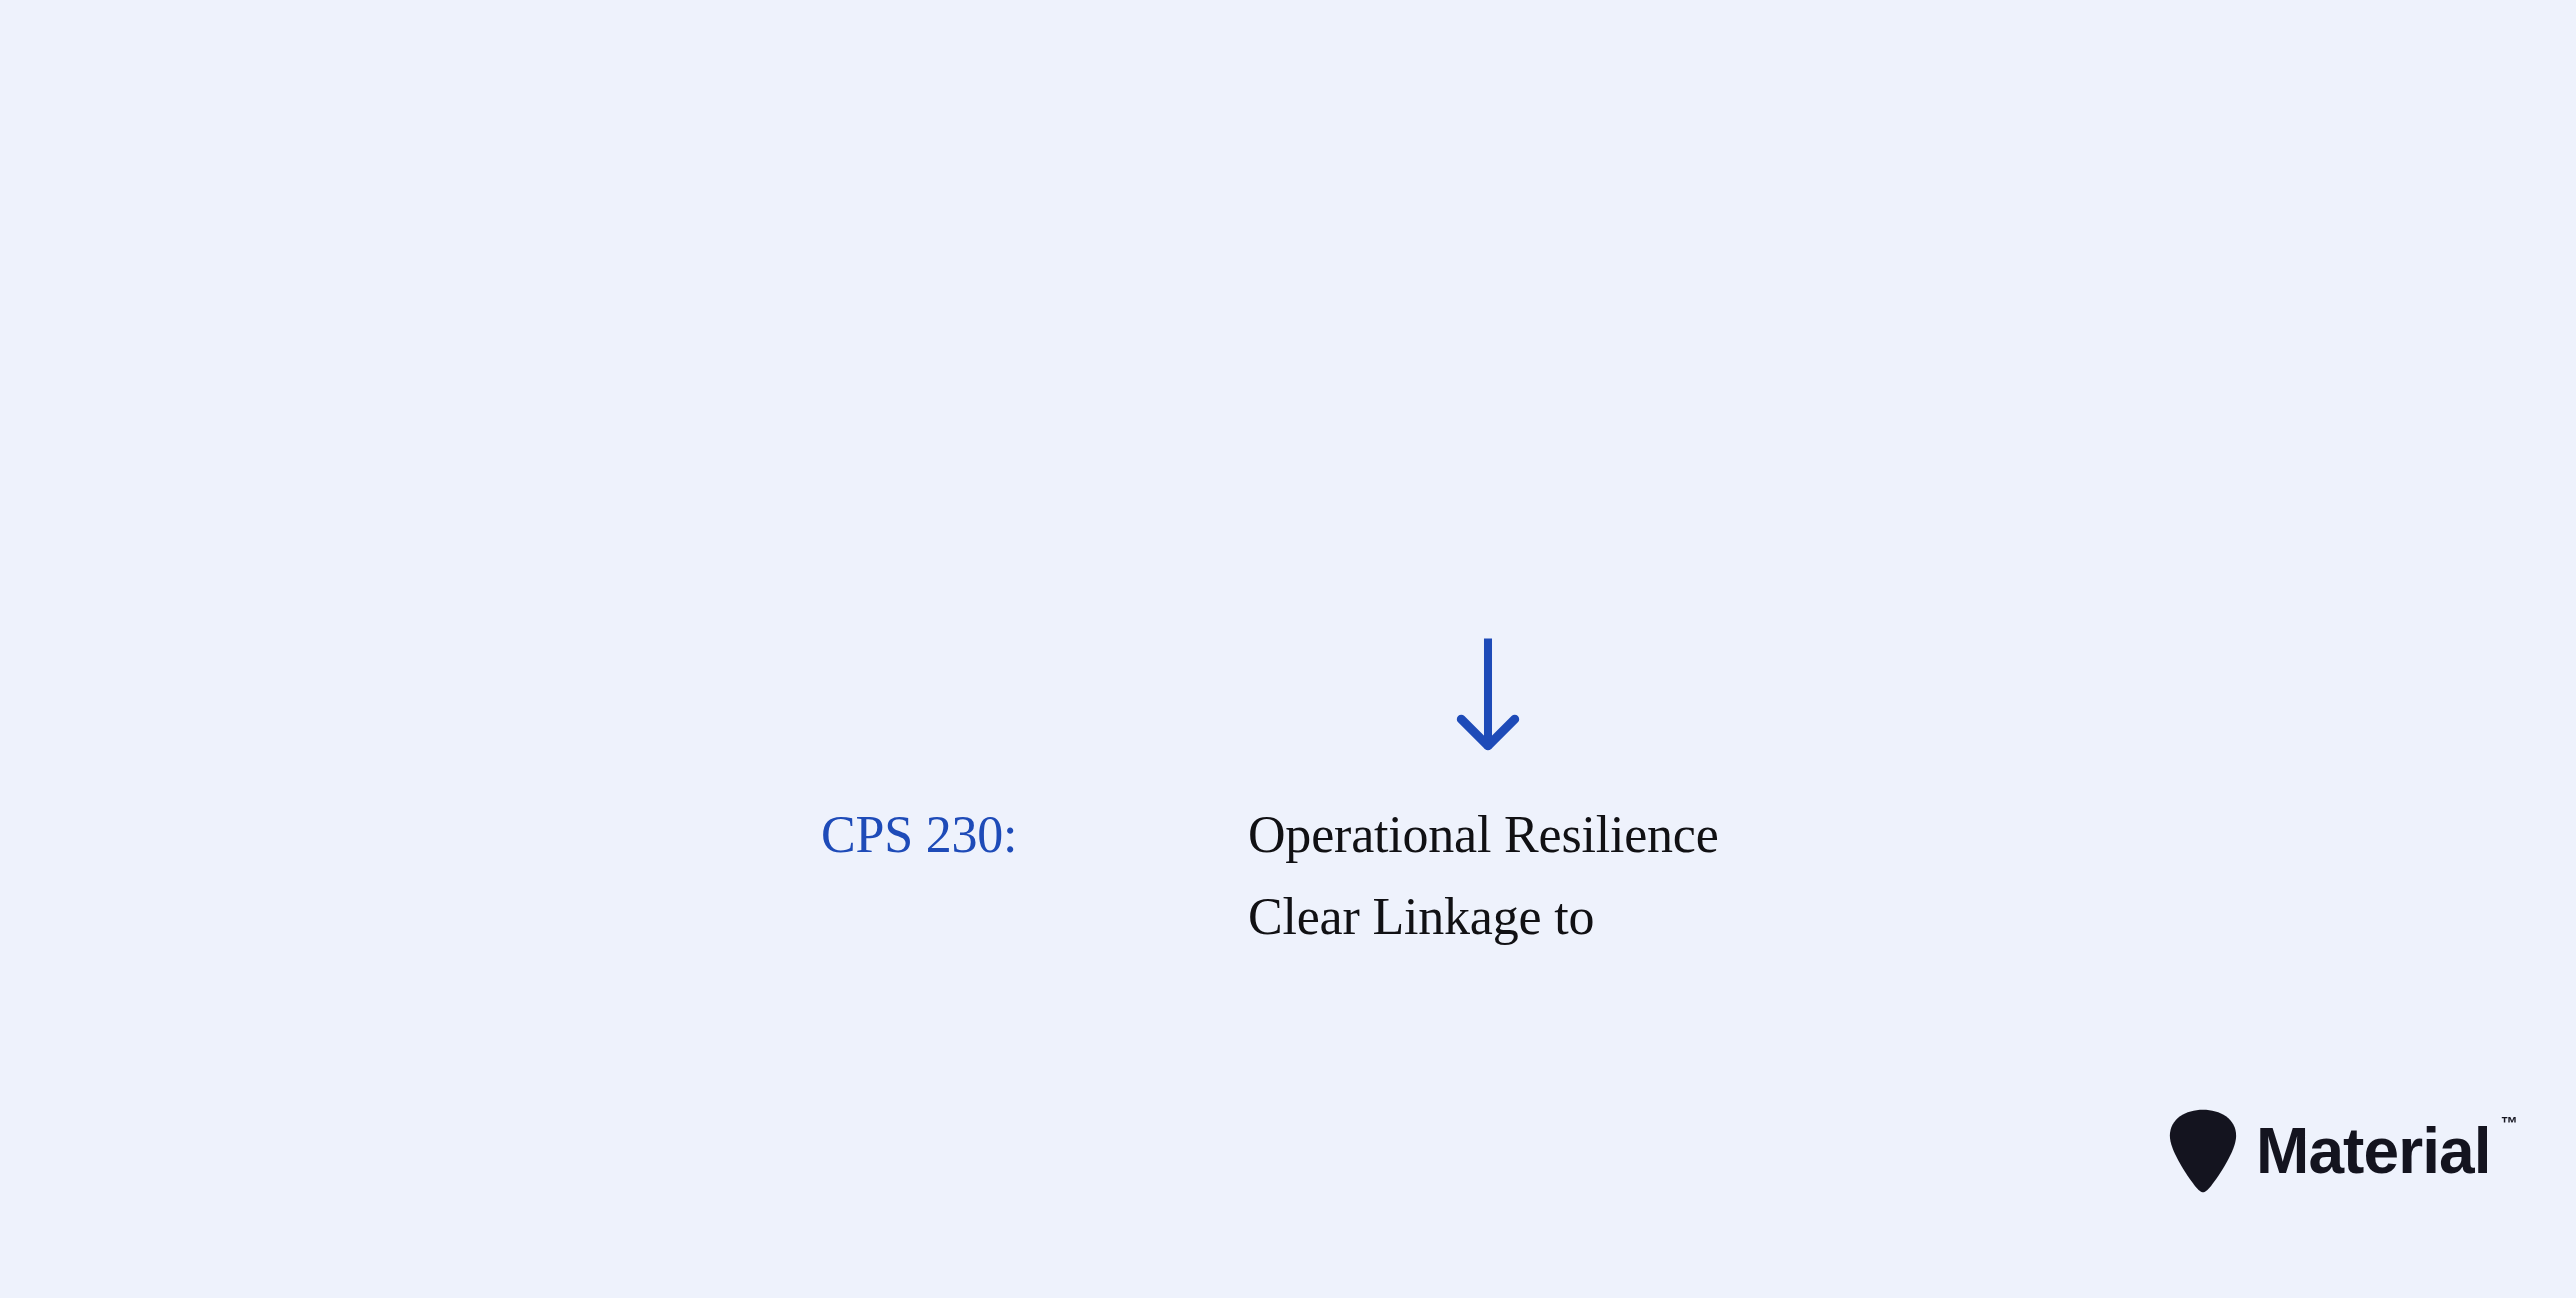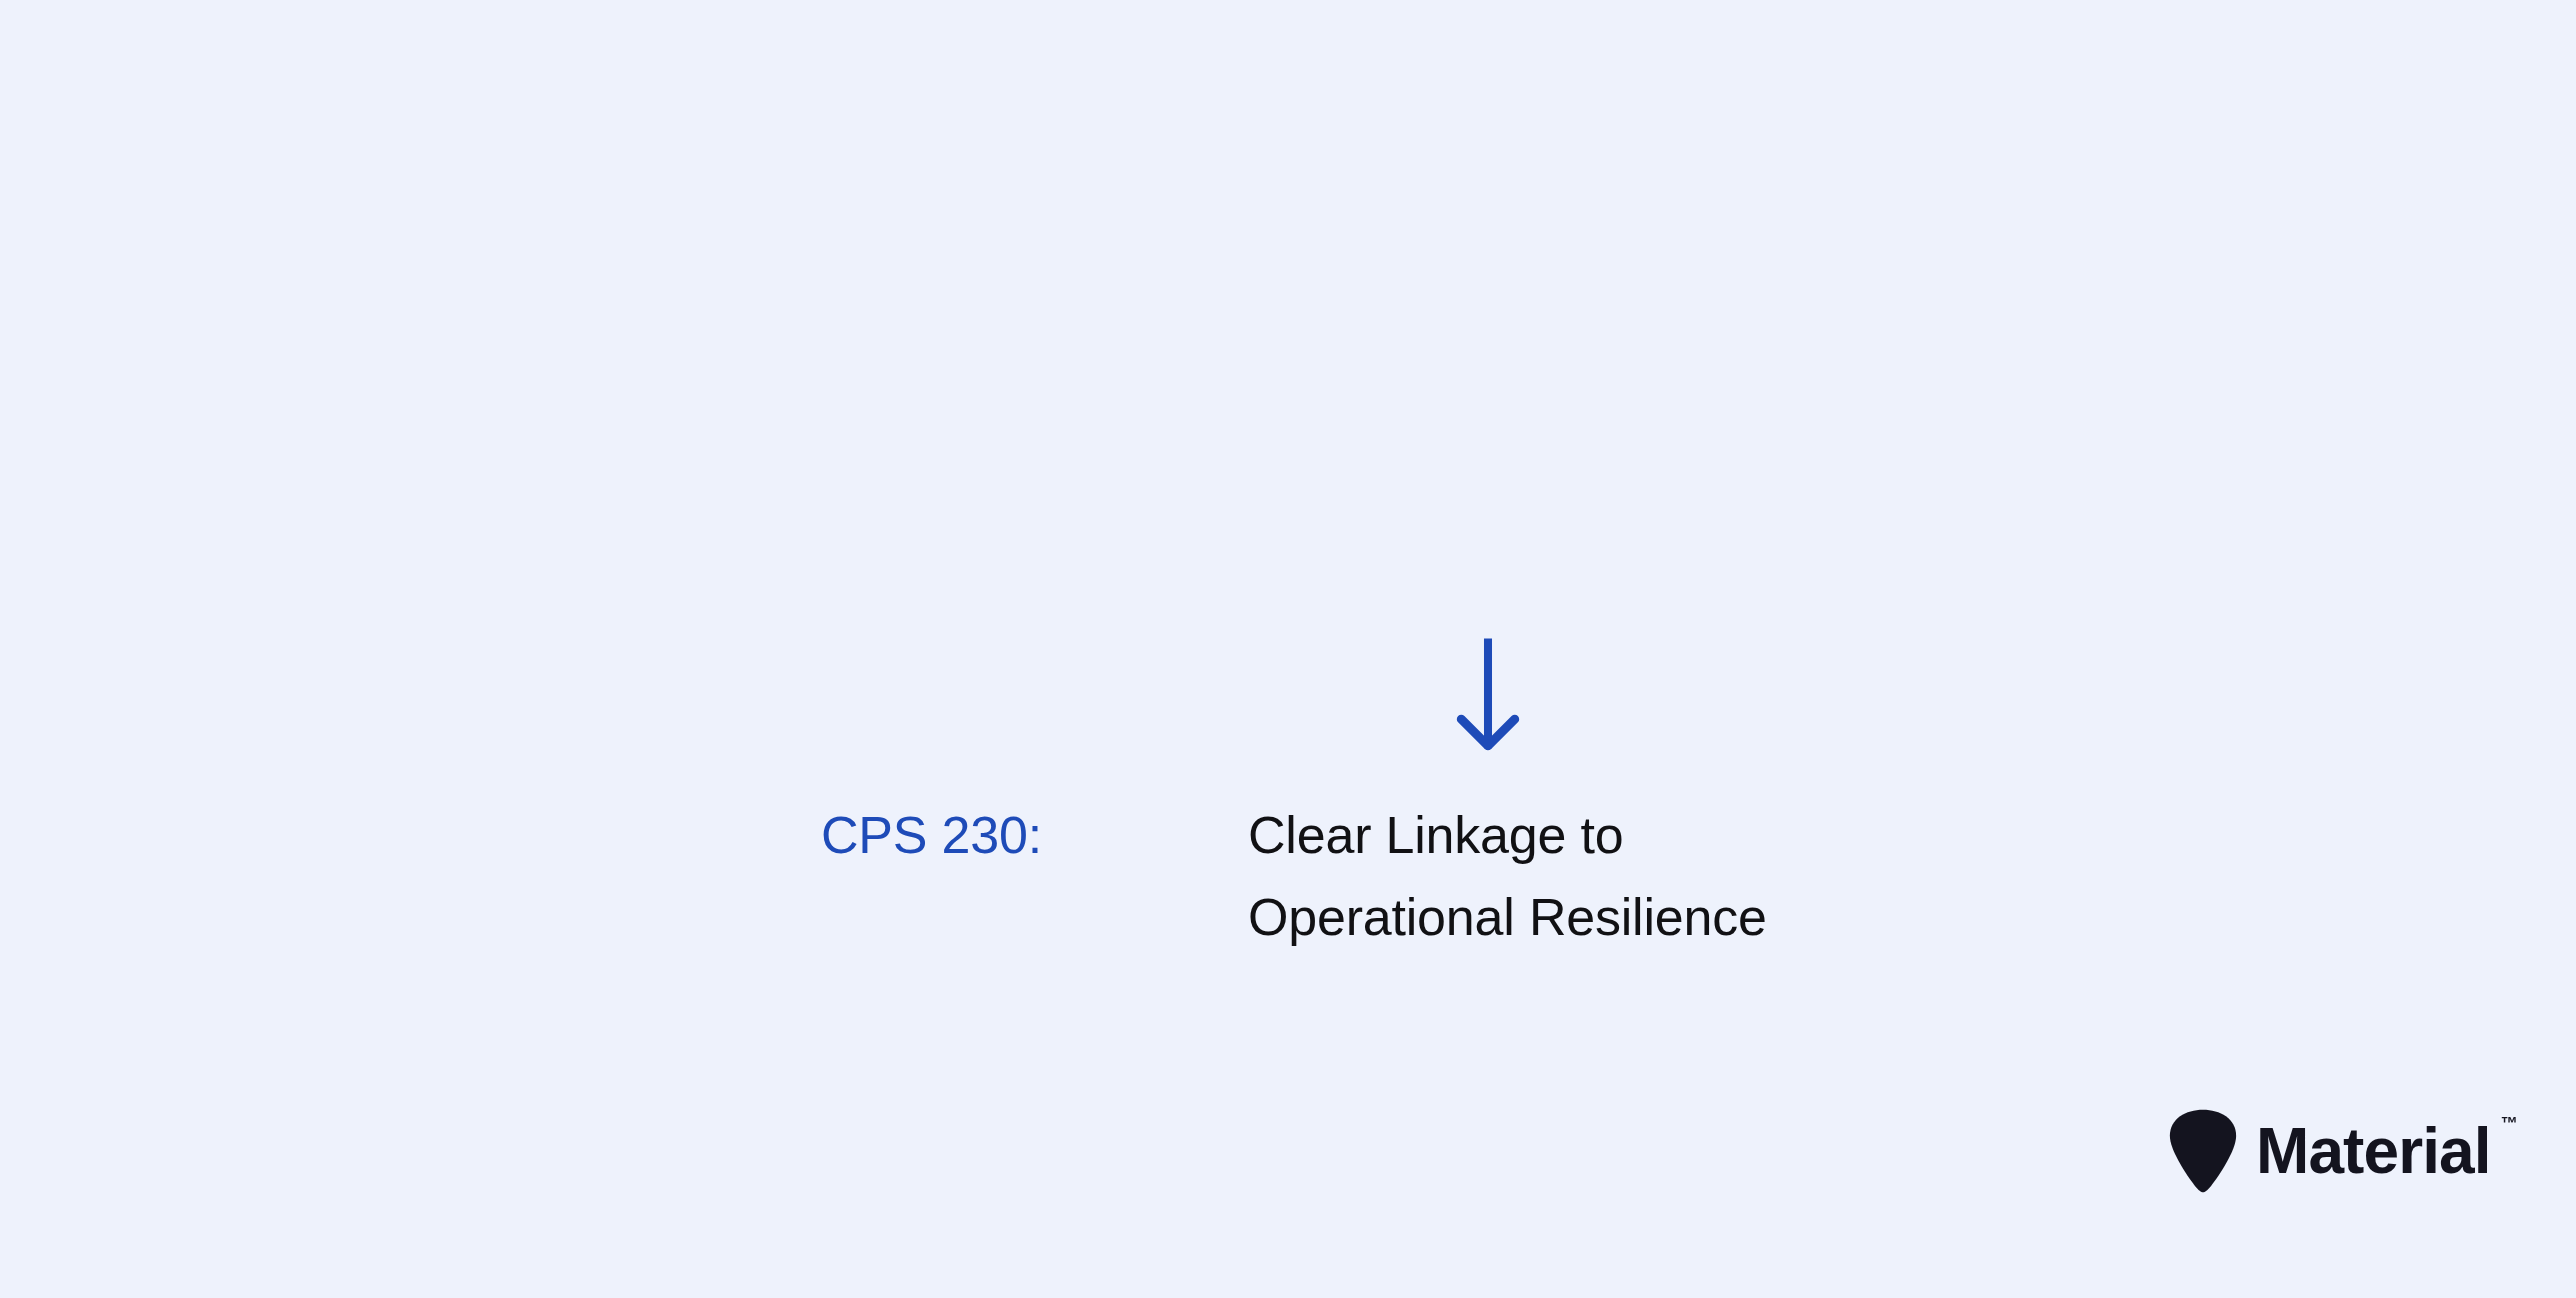"CPS 230:" .comparison-lower { font-family: none -> Liberation Serif, serif }
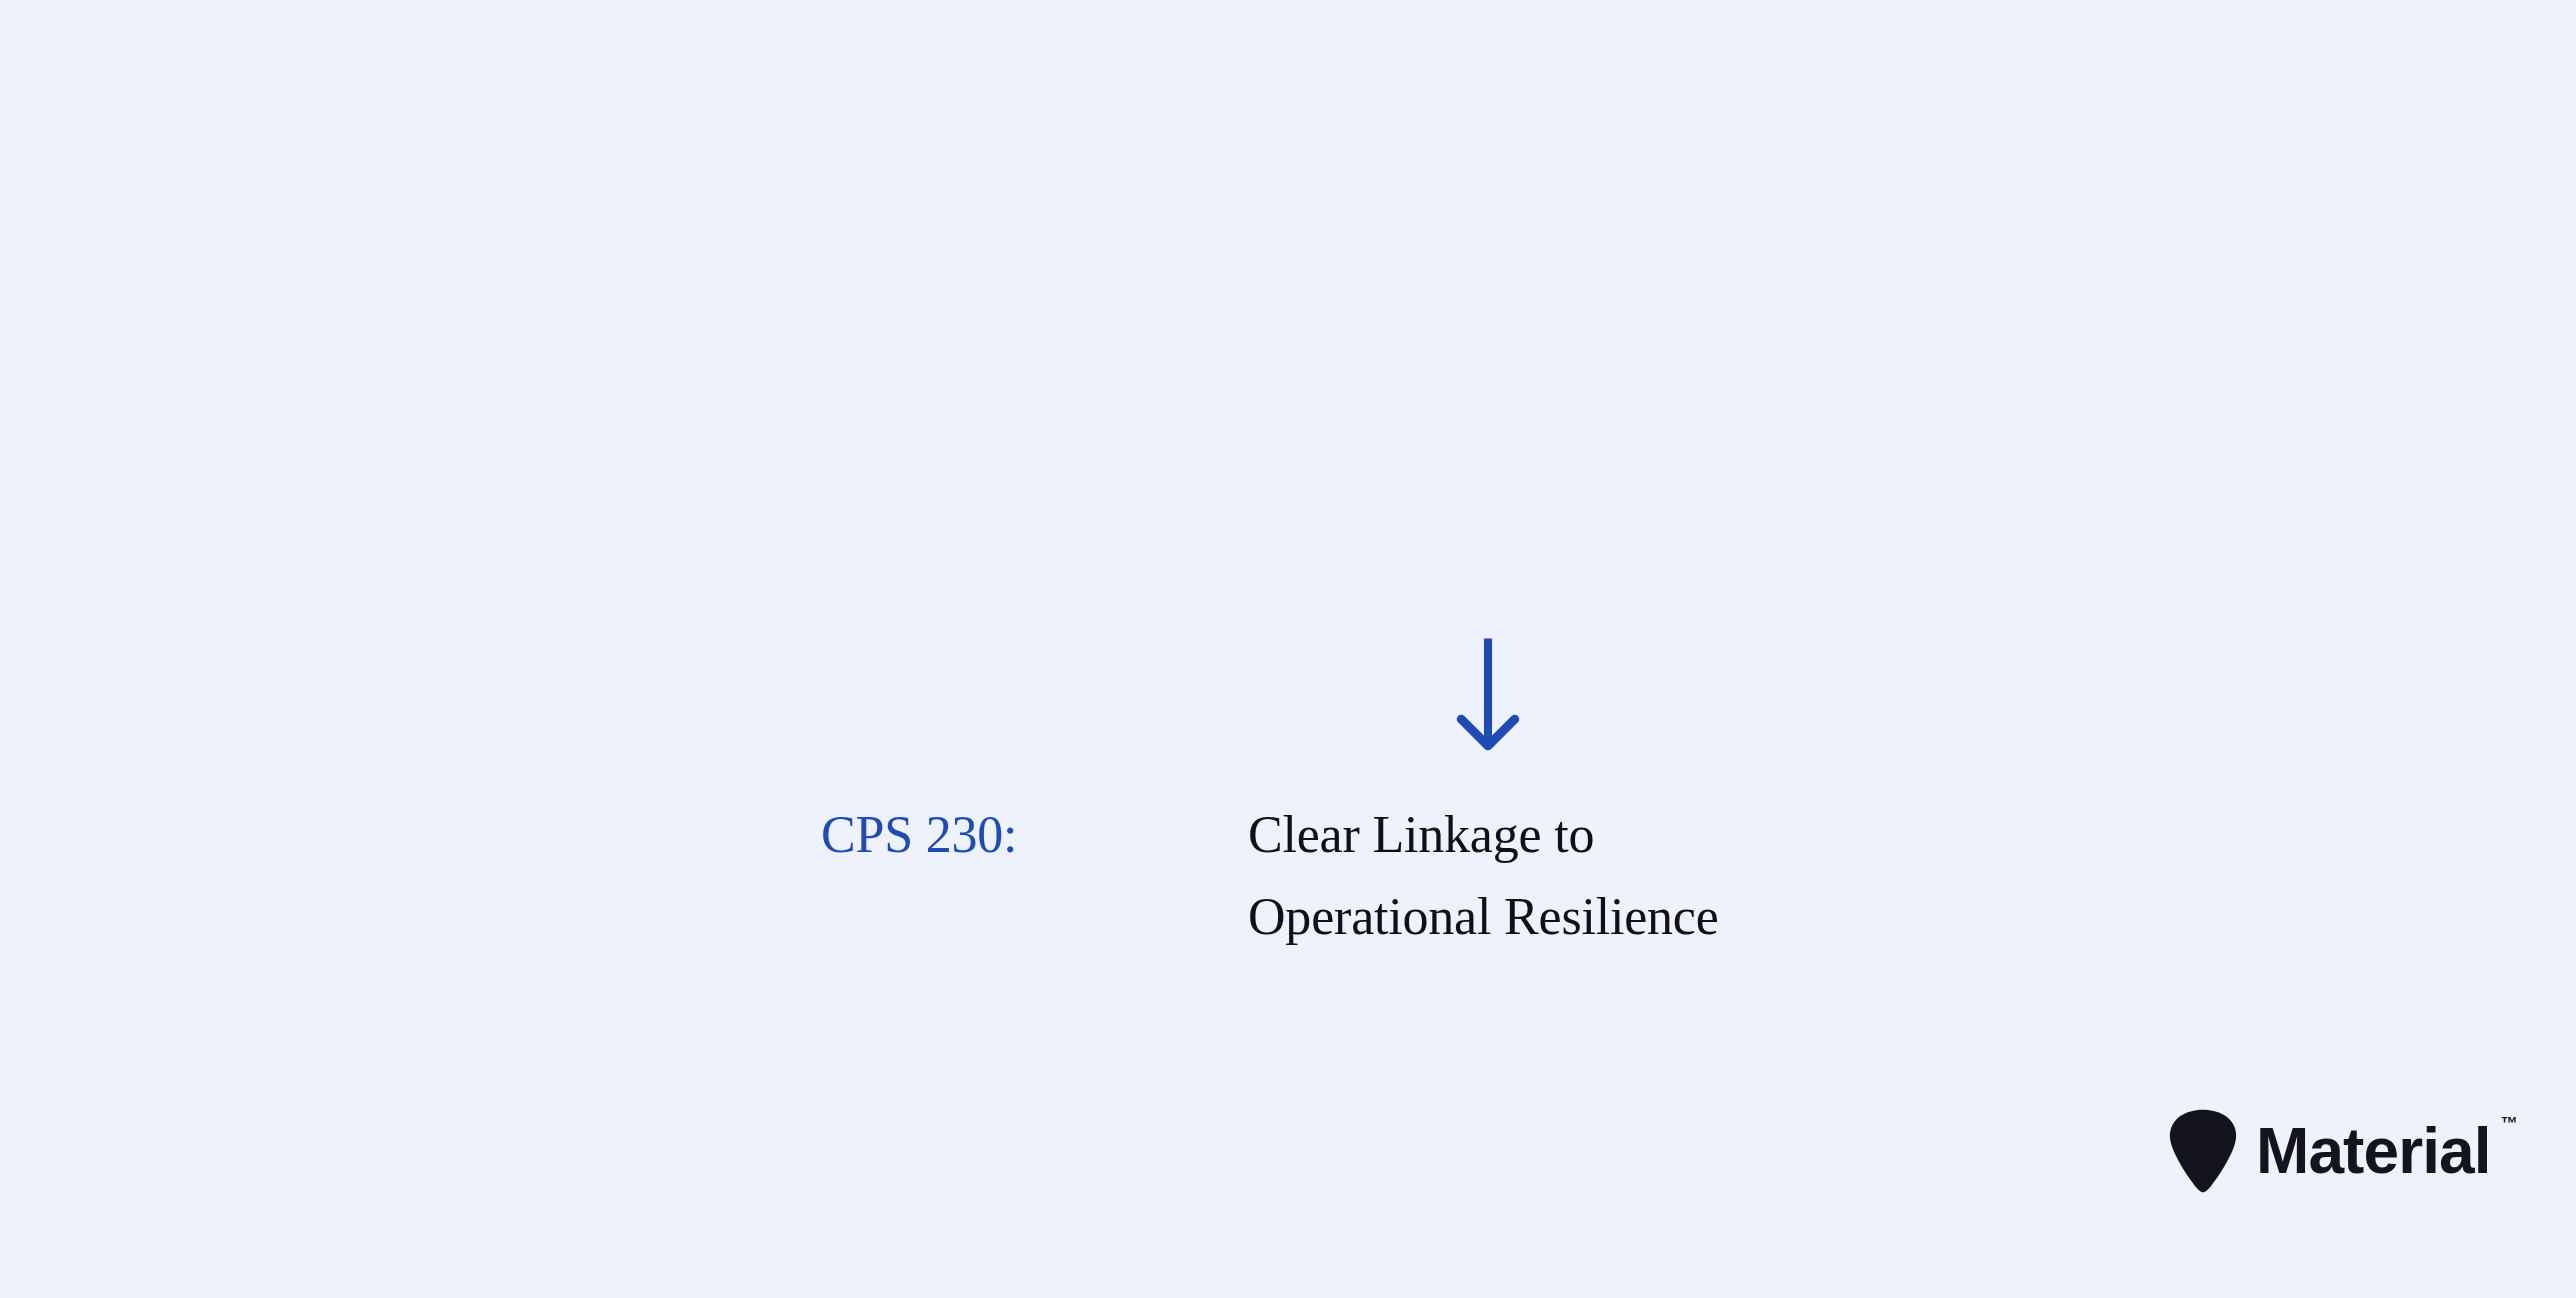"Clear Linkage to" span.line { order: before "Operational Resilience" -> after "Operational Resilience" }
